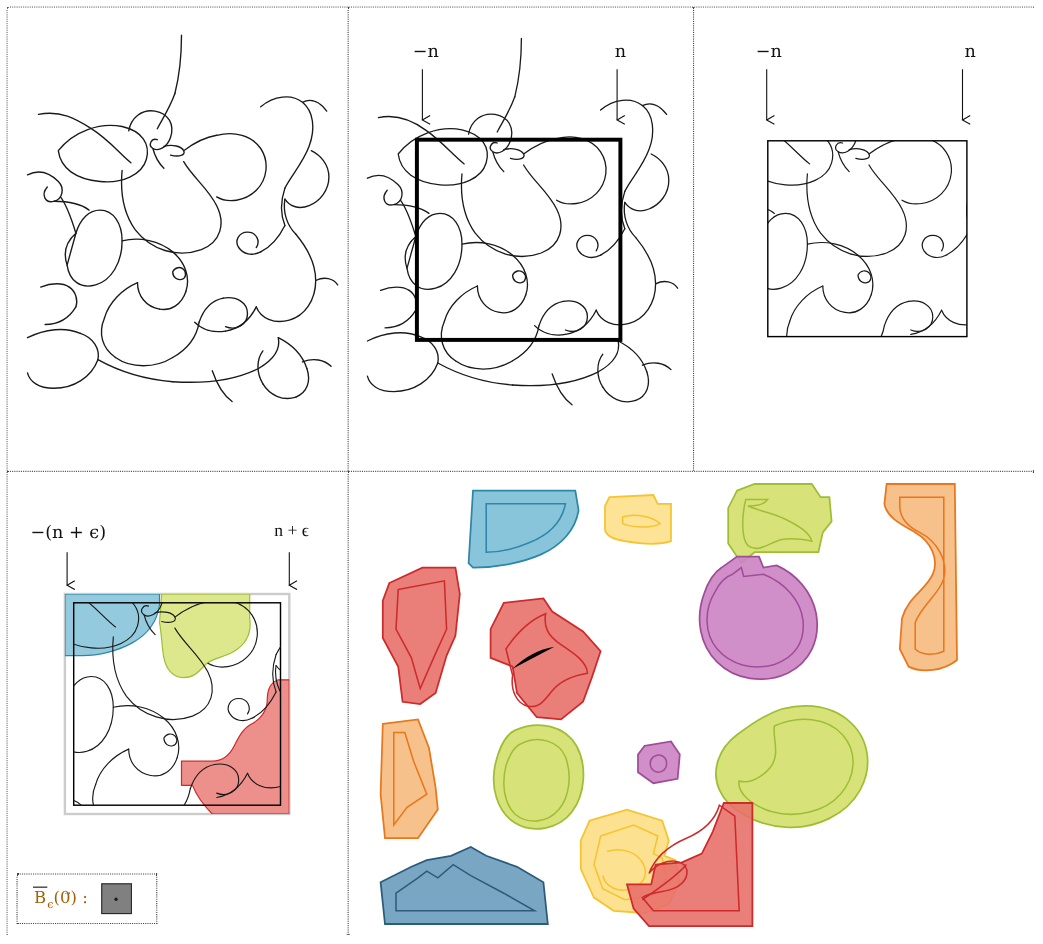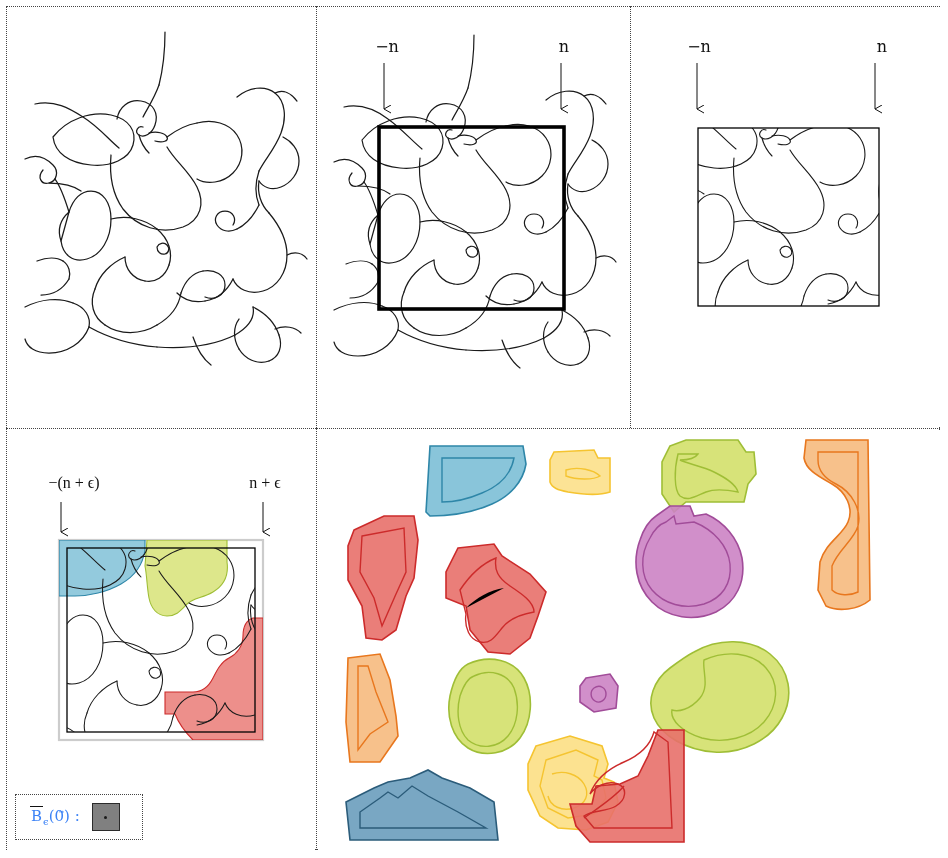"−(n + ϵ)" div.arrow-label { font-family: Liberation Serif, serif -> none; left: 12px -> 0 }
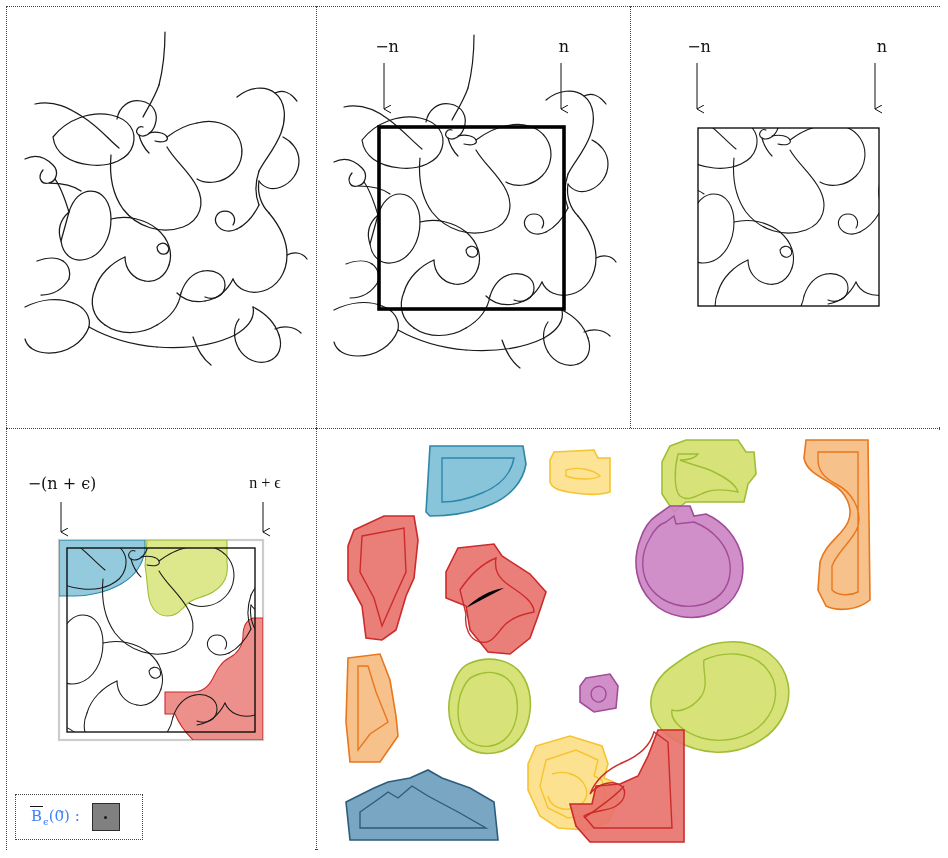"Bϵ(0) :" .legend-label { color: #3b82f6 -> #a16207 }
